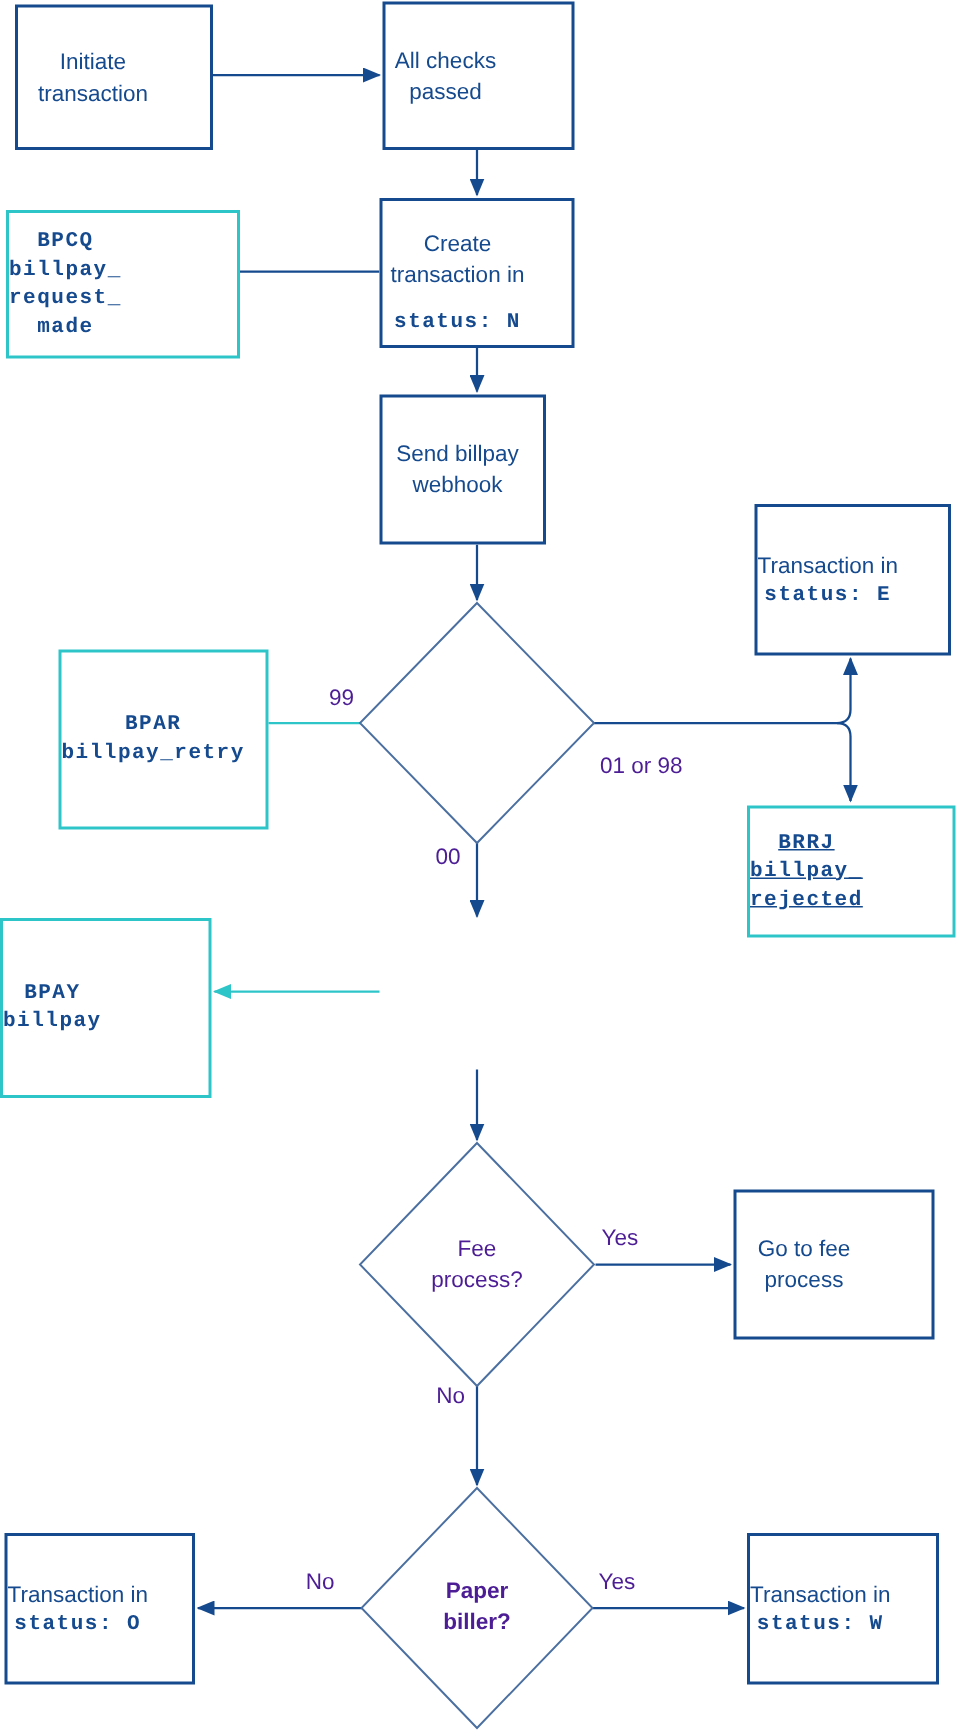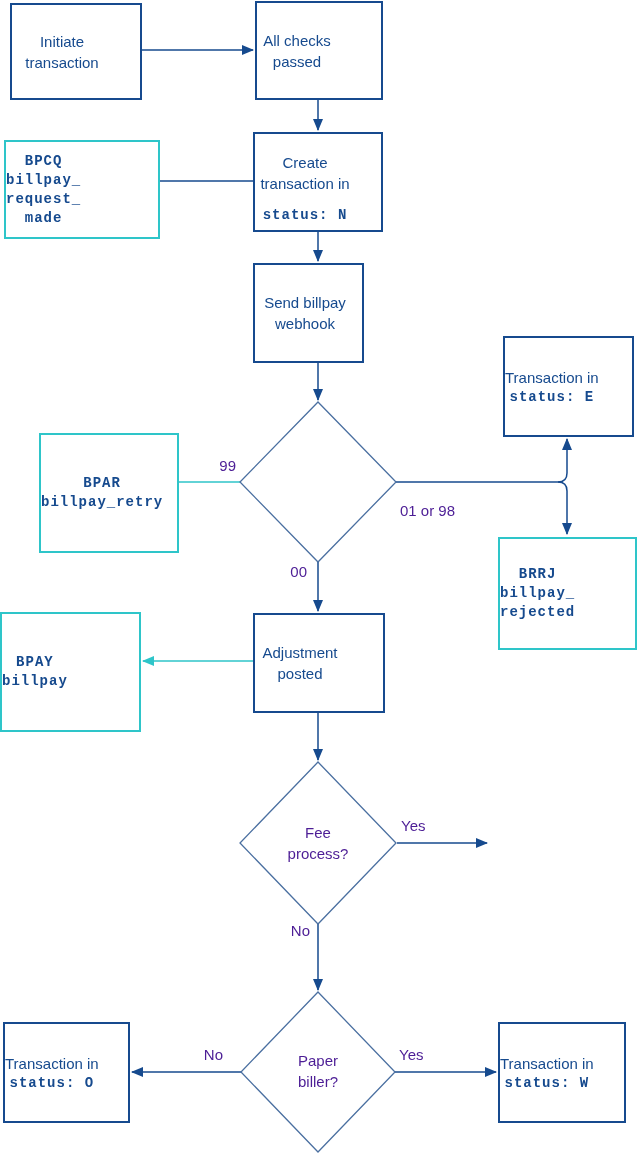"BRRJ" div.box { height: 113px -> 88px; text-decoration: none -> underline }
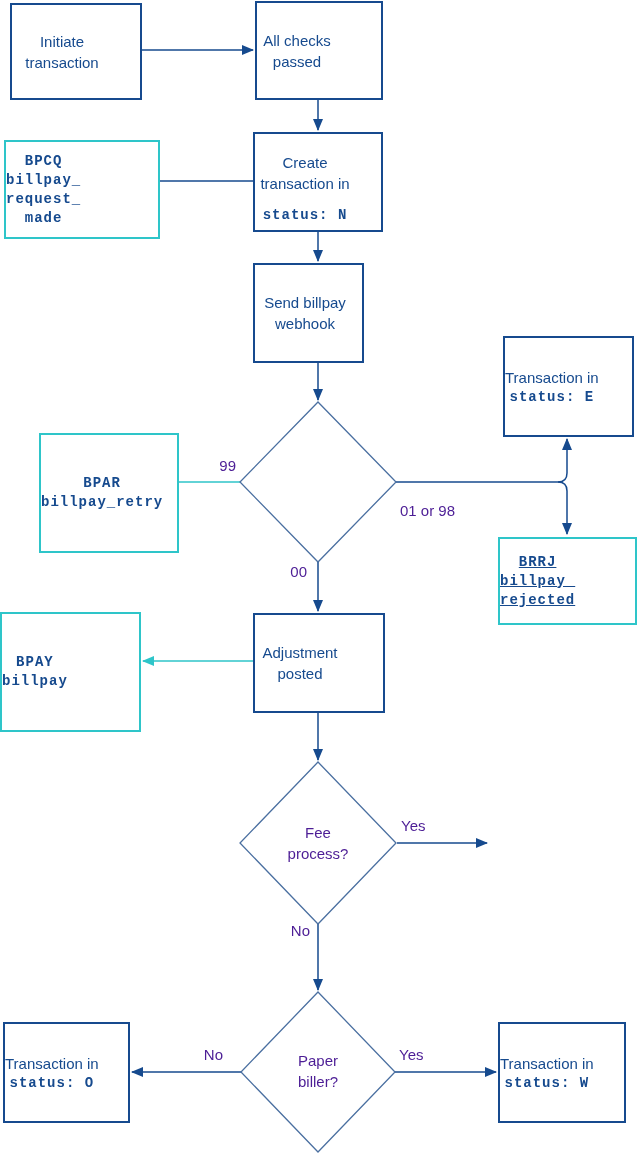"Adjustment posted" div.box { html: <div> <div>Adjustment posted</div> </div> -> none }
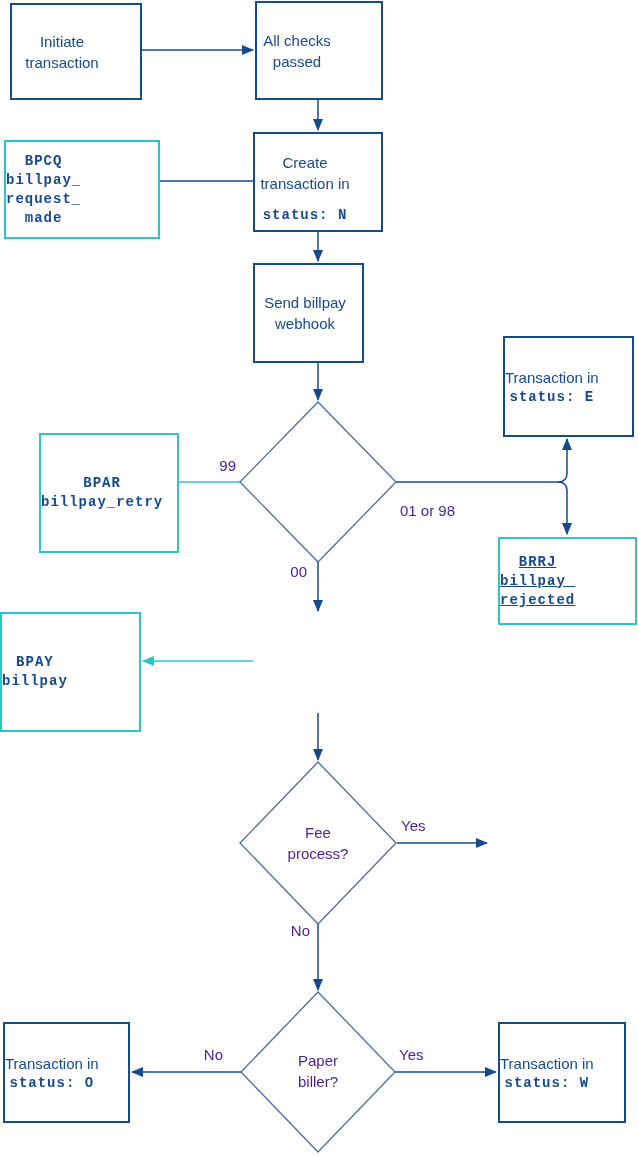"Go to fee process" div.box { html: none -> <div> <div>Go to fee process</div> </div> }
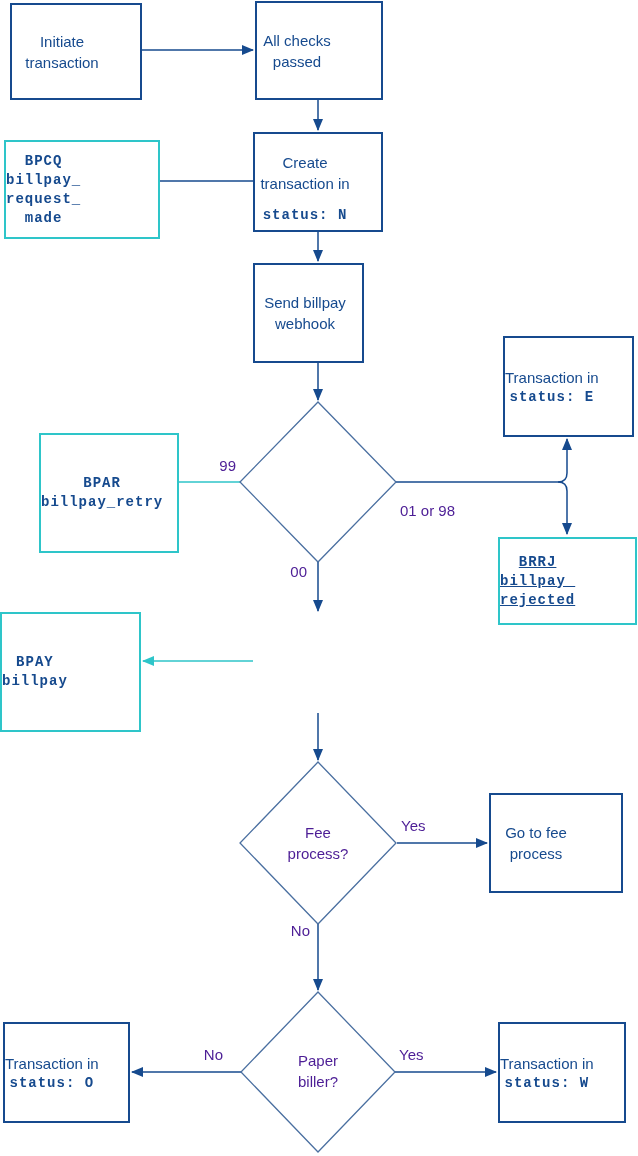"Paper biller?" div.diamond-label { font-weight: none -> bold }
